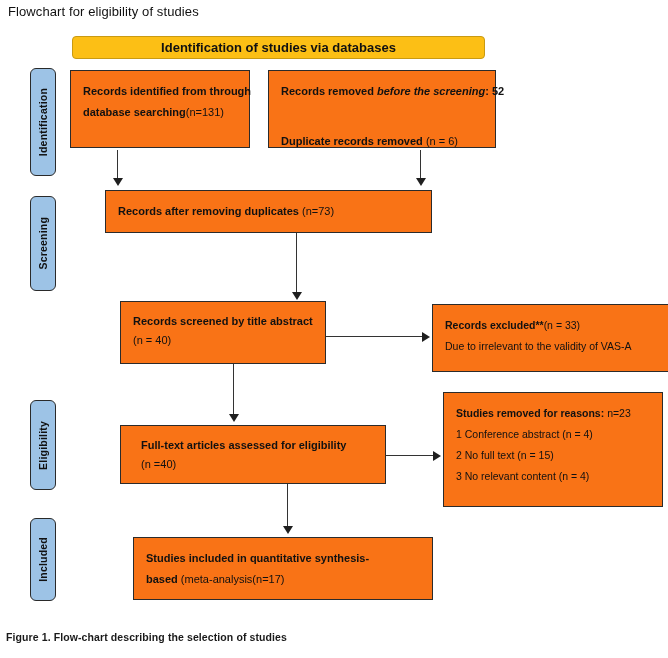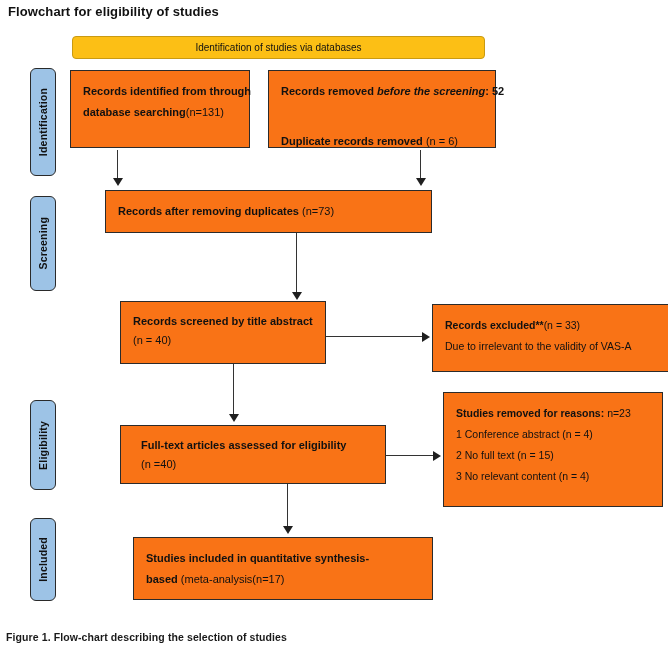"Flowchart for eligibility of studies" .page-title { font-weight: 700 -> 400 }
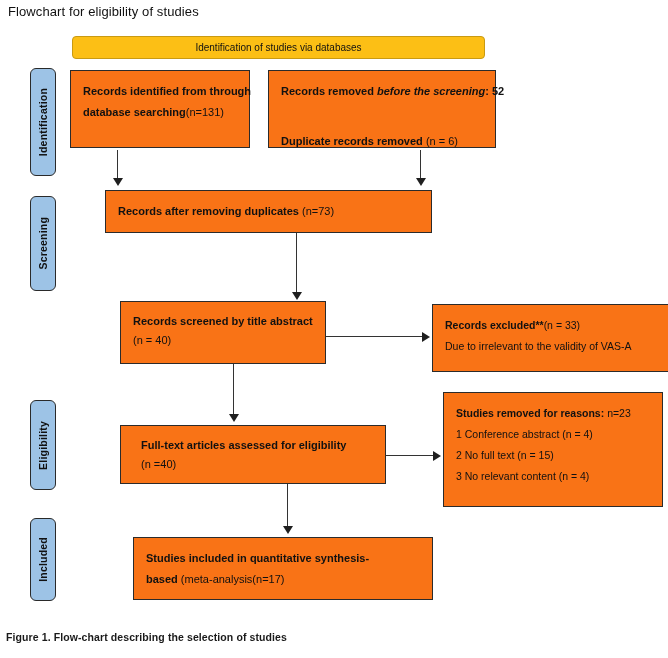"Identification of studies via databases" .banner-label { font-size: 10px -> 13px; font-weight: normal -> bold }
